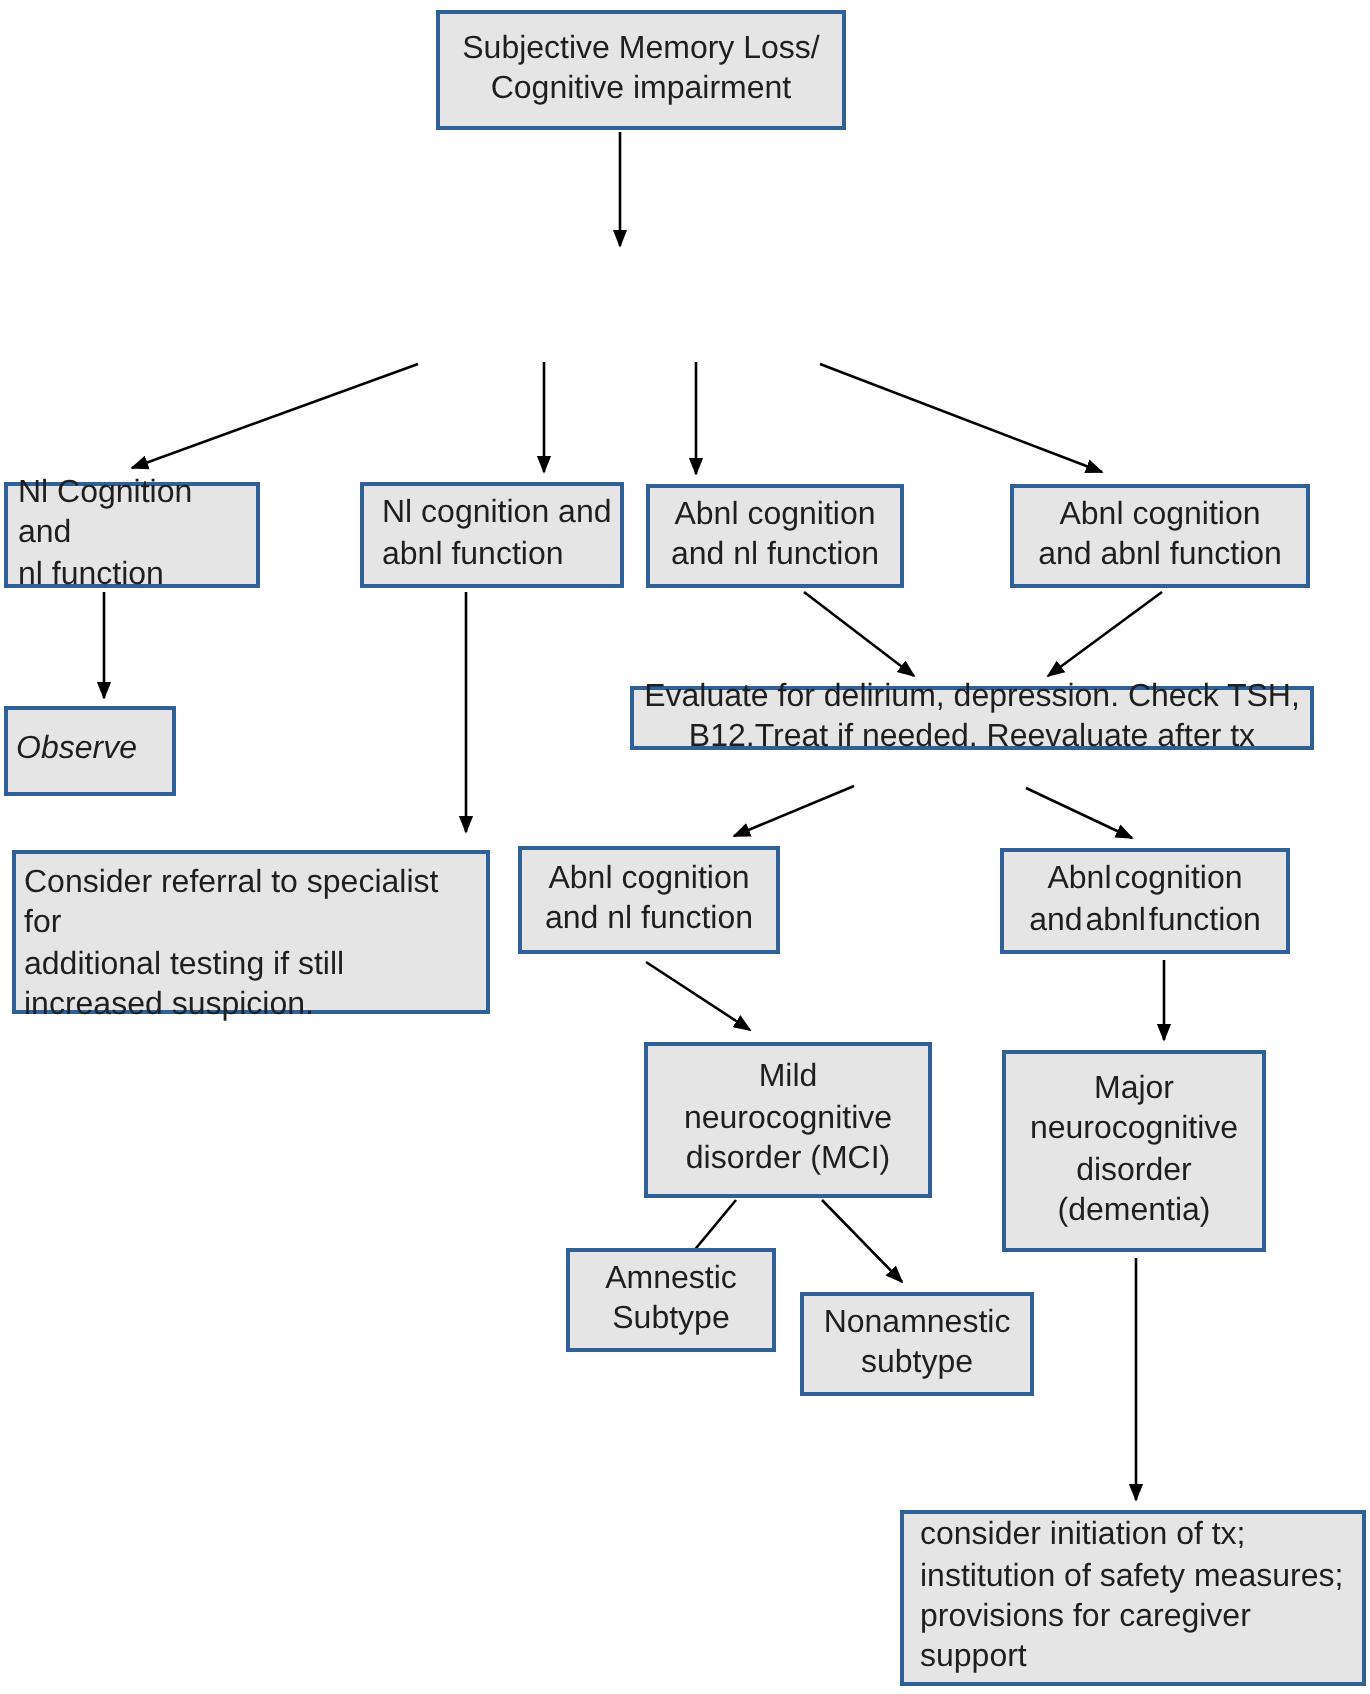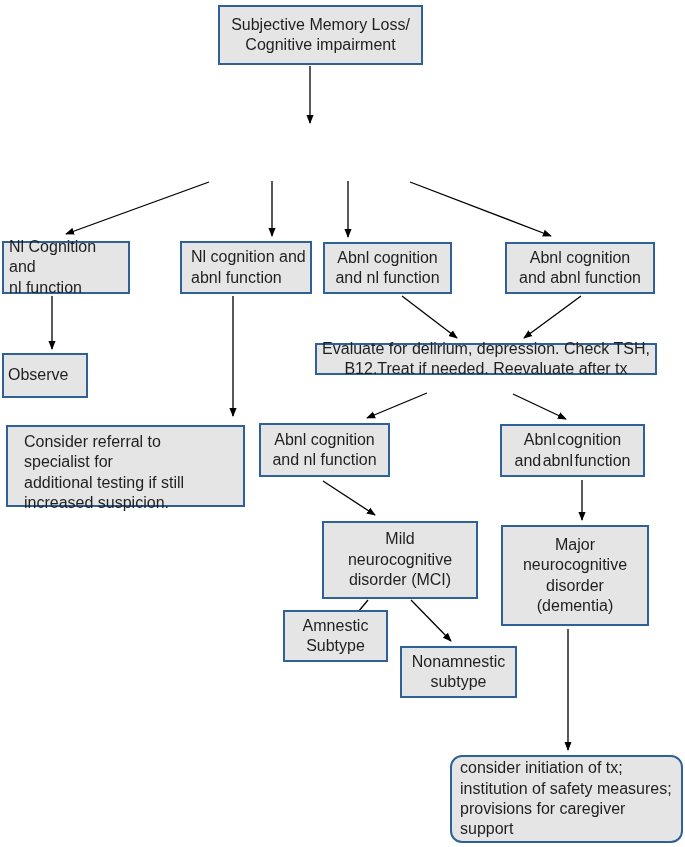"Observe" .n-observe { font-style: none -> italic }
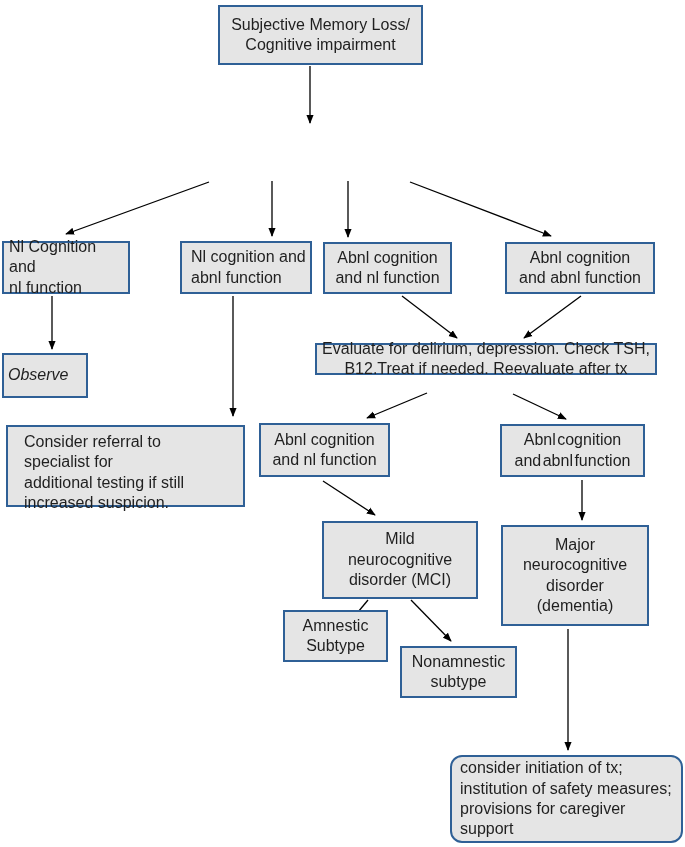"Consider referral to specialist for" .node.top-left { padding: 5px 16px -> 5px 4px }
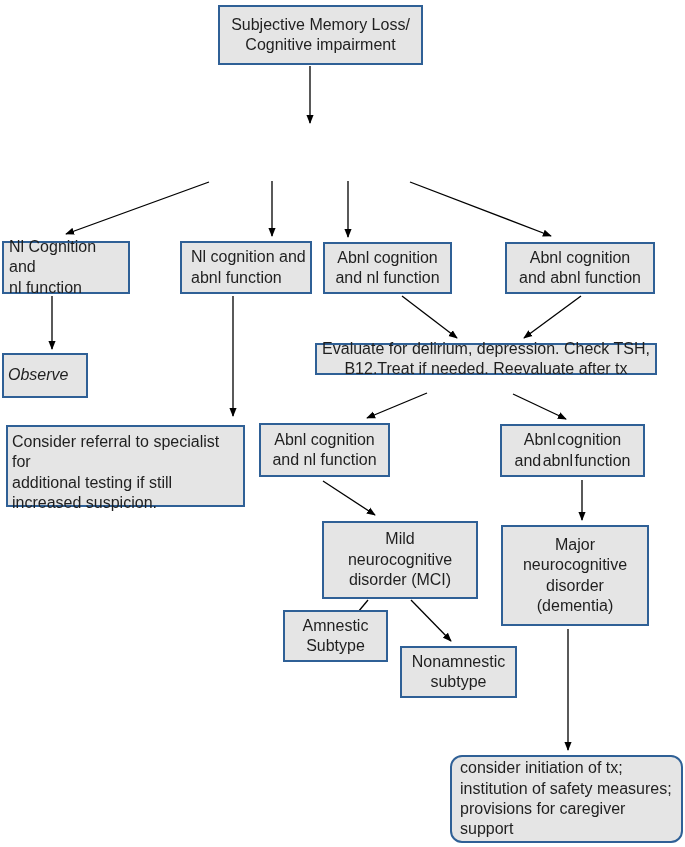"Mild" .n-mci { width: 156px -> 144px }
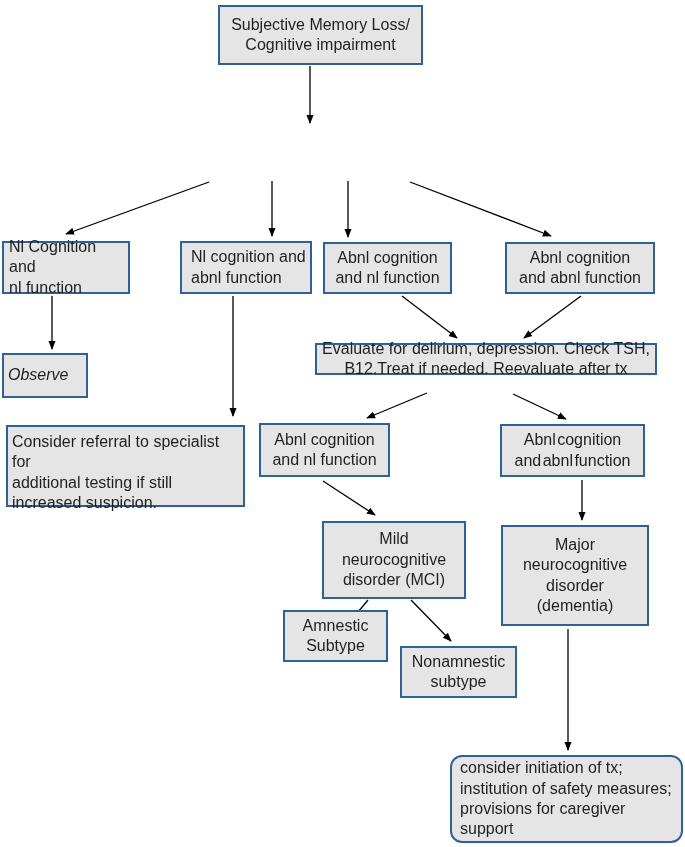"Major" .n-dementia { width: 148px -> 132px }
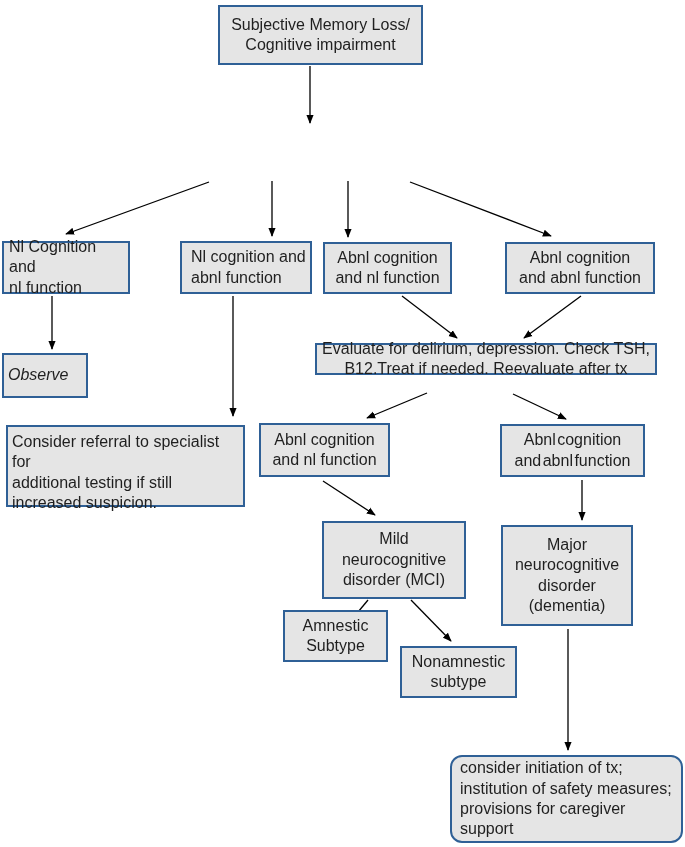"Amnestic" .n-amnestic { top: 610px -> 624px }
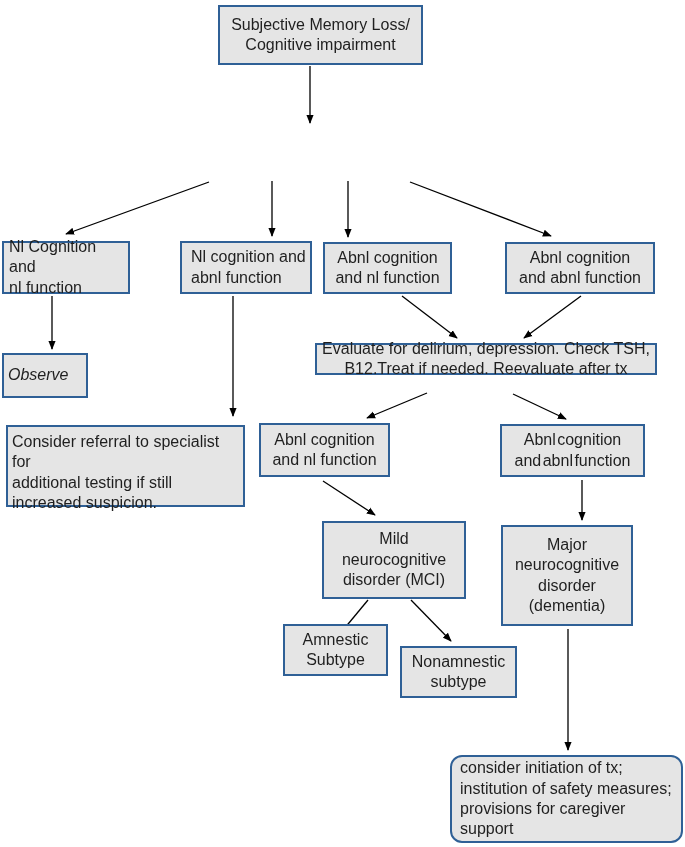"consider initiation of tx;" .n-treatment { border-radius: 12px -> none }
